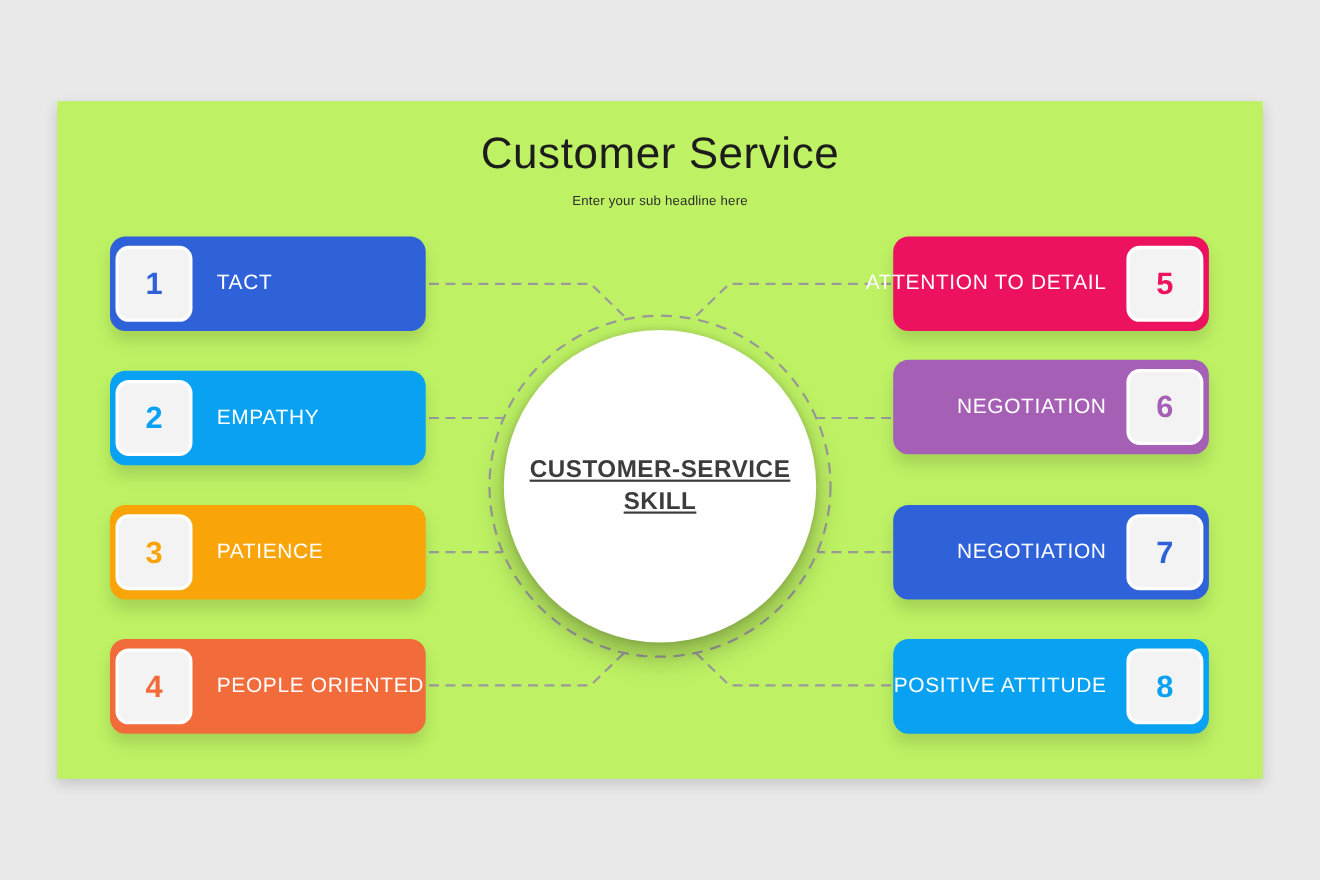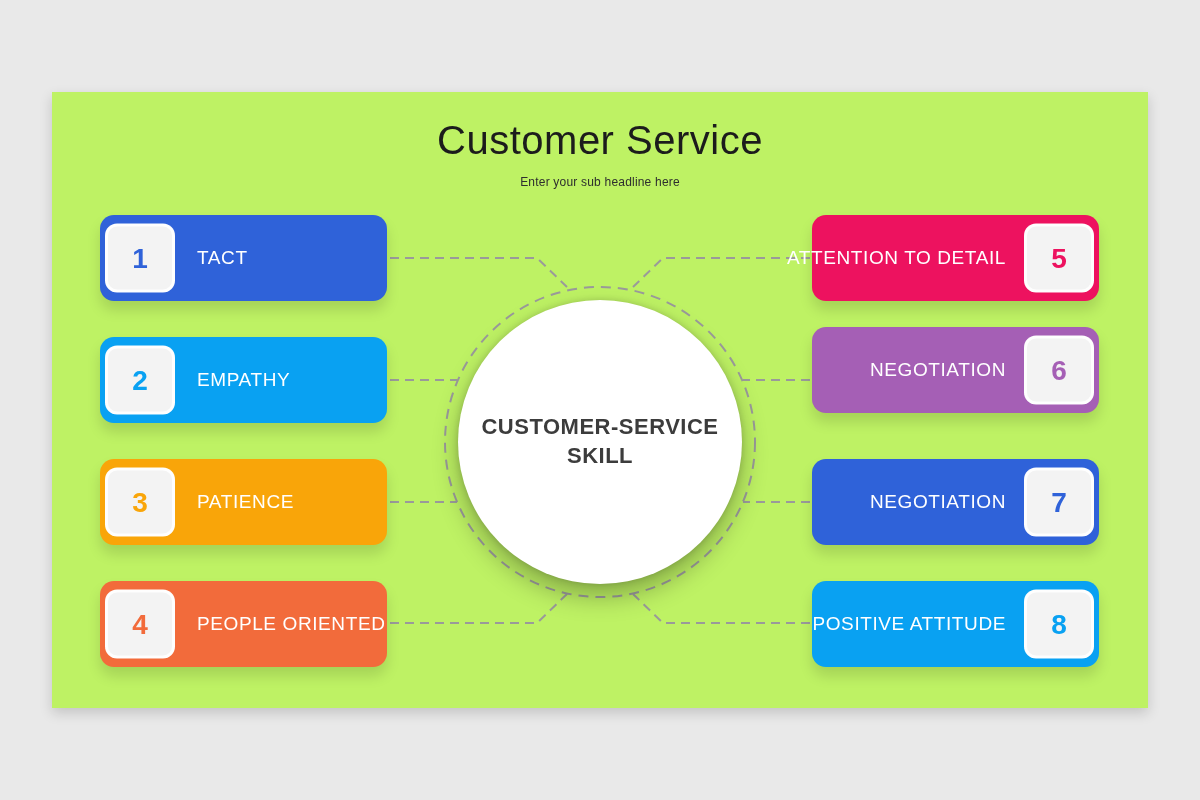"CUSTOMER-SERVICE SKILL" .center-label { text-decoration: none -> underline }
